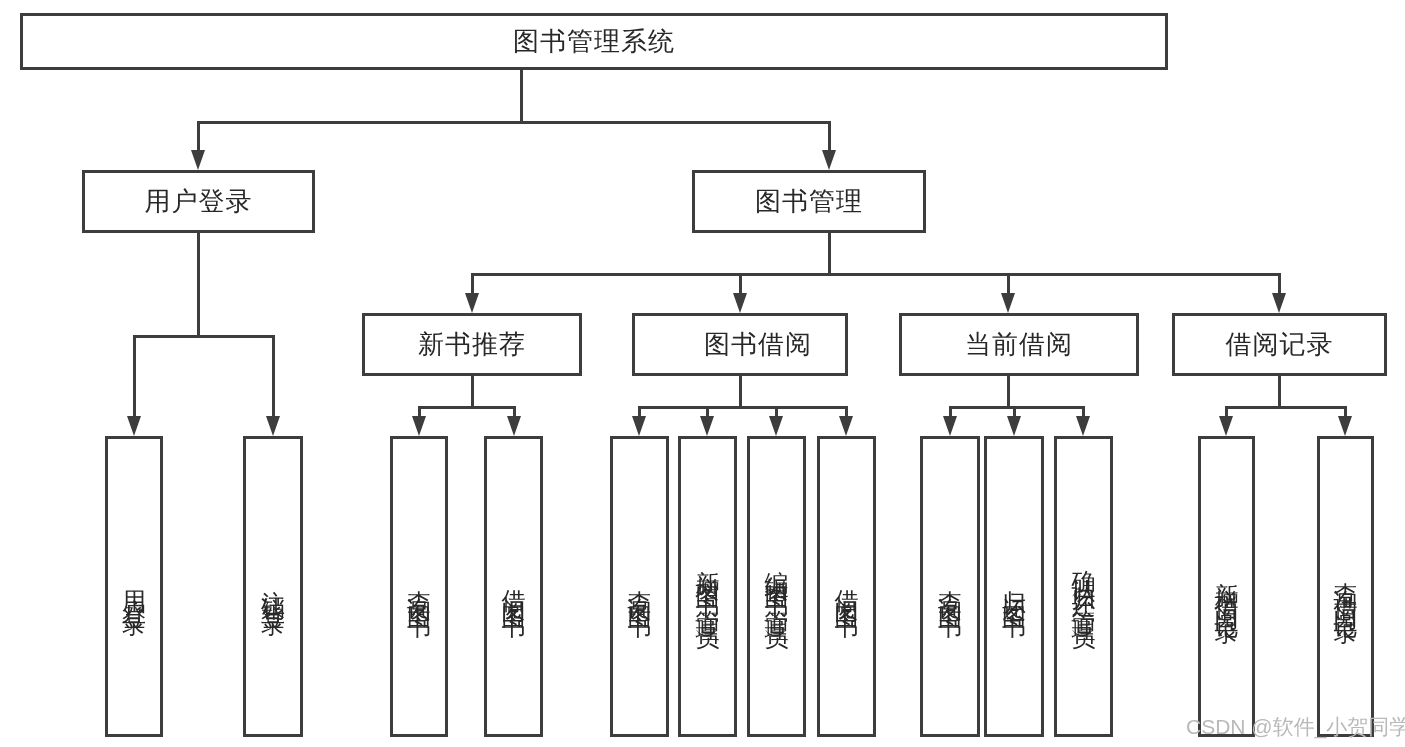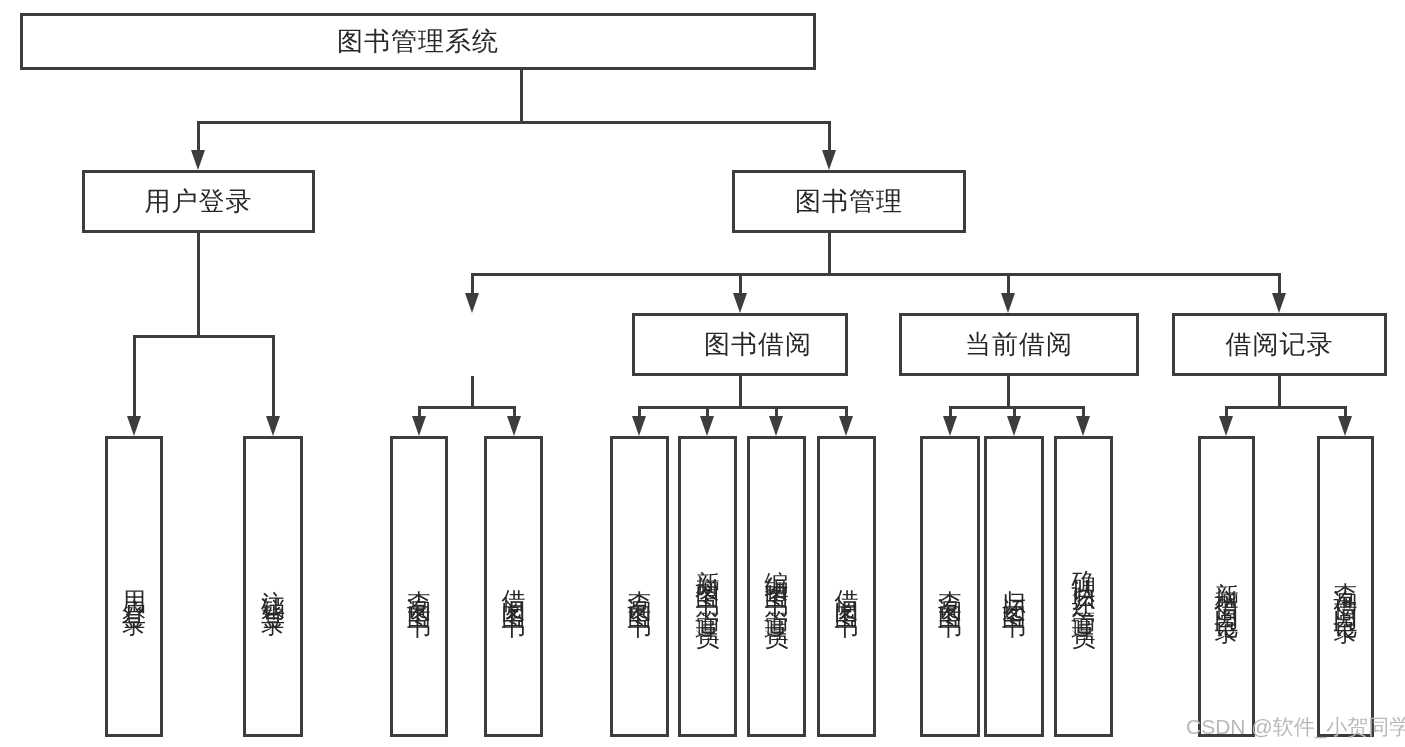"图书管理系统" div.node { width: 796px -> 1148px }
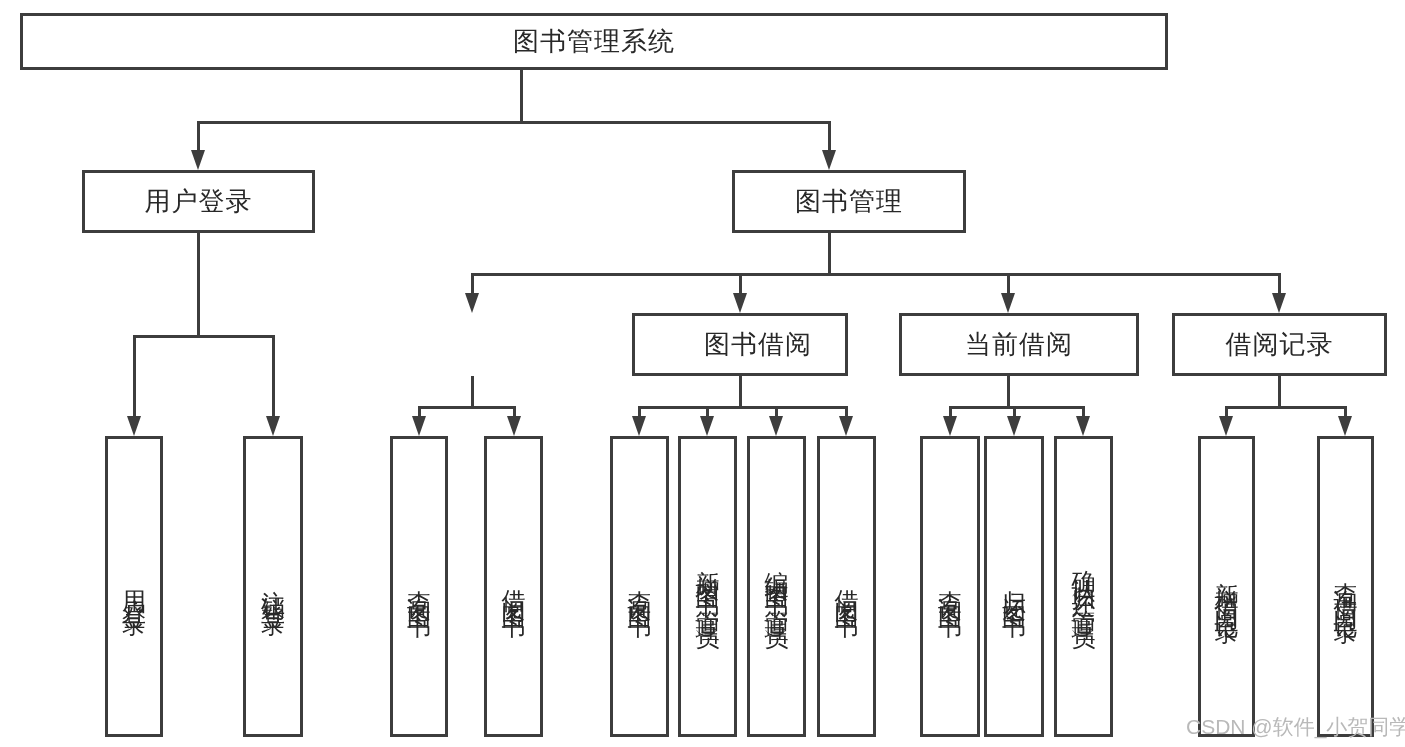"图书管理" div.node { left: 732px -> 692px }
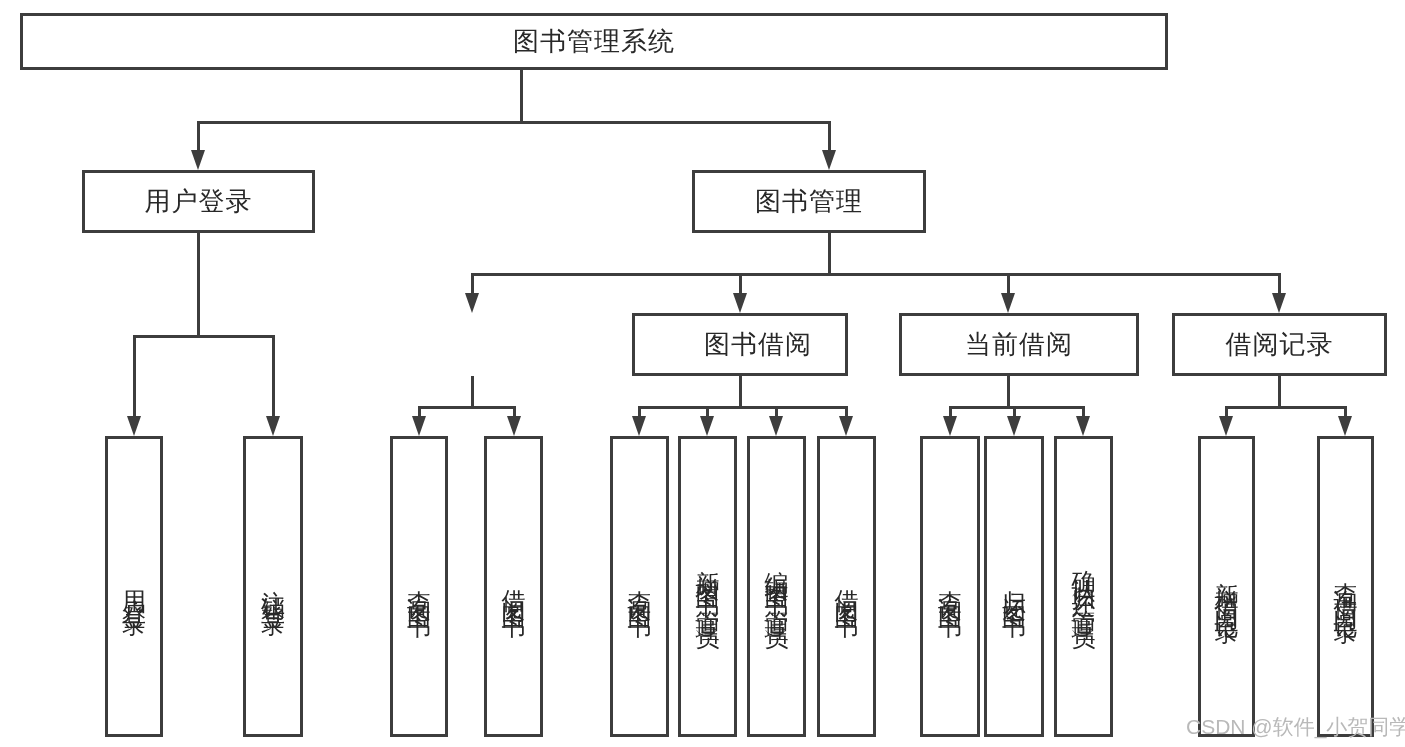"新书推荐" div.node { html: none -> <div> <span>新书推荐</span> </div> }
